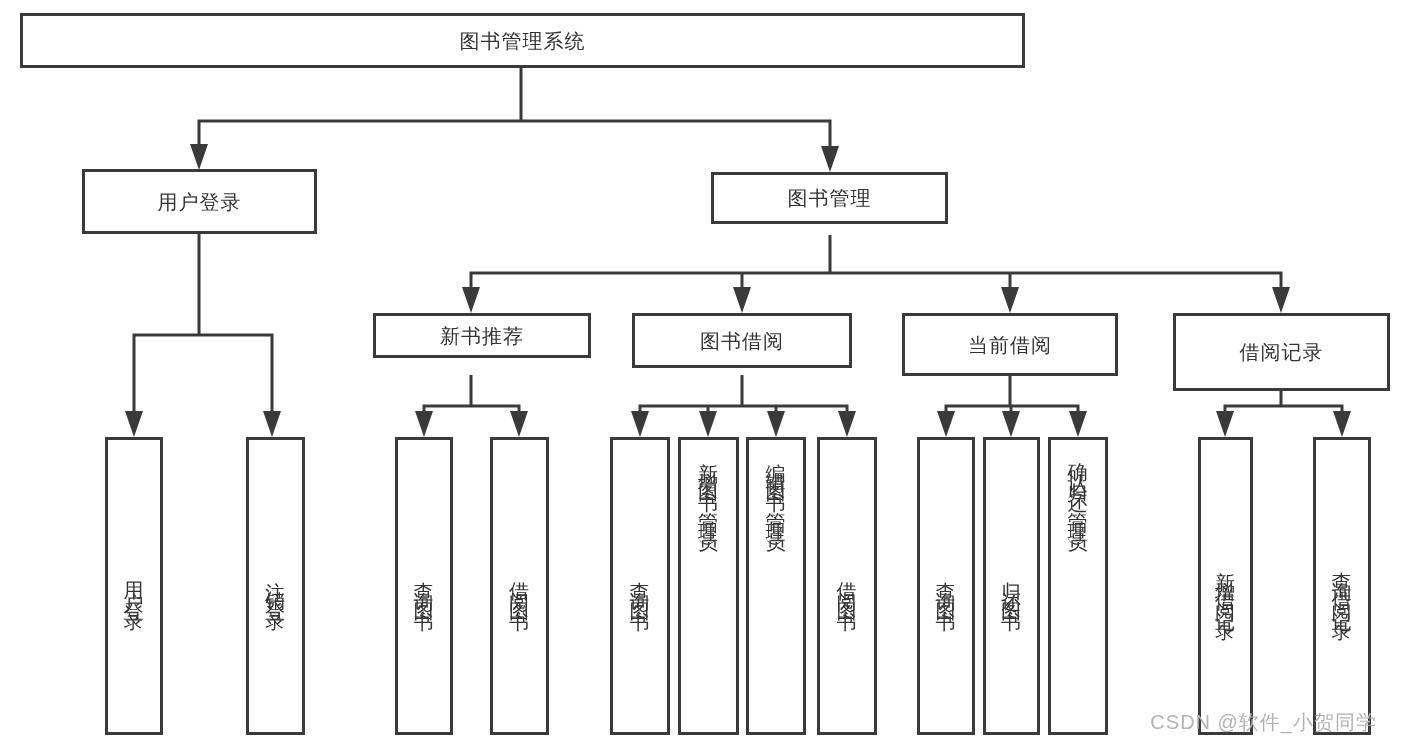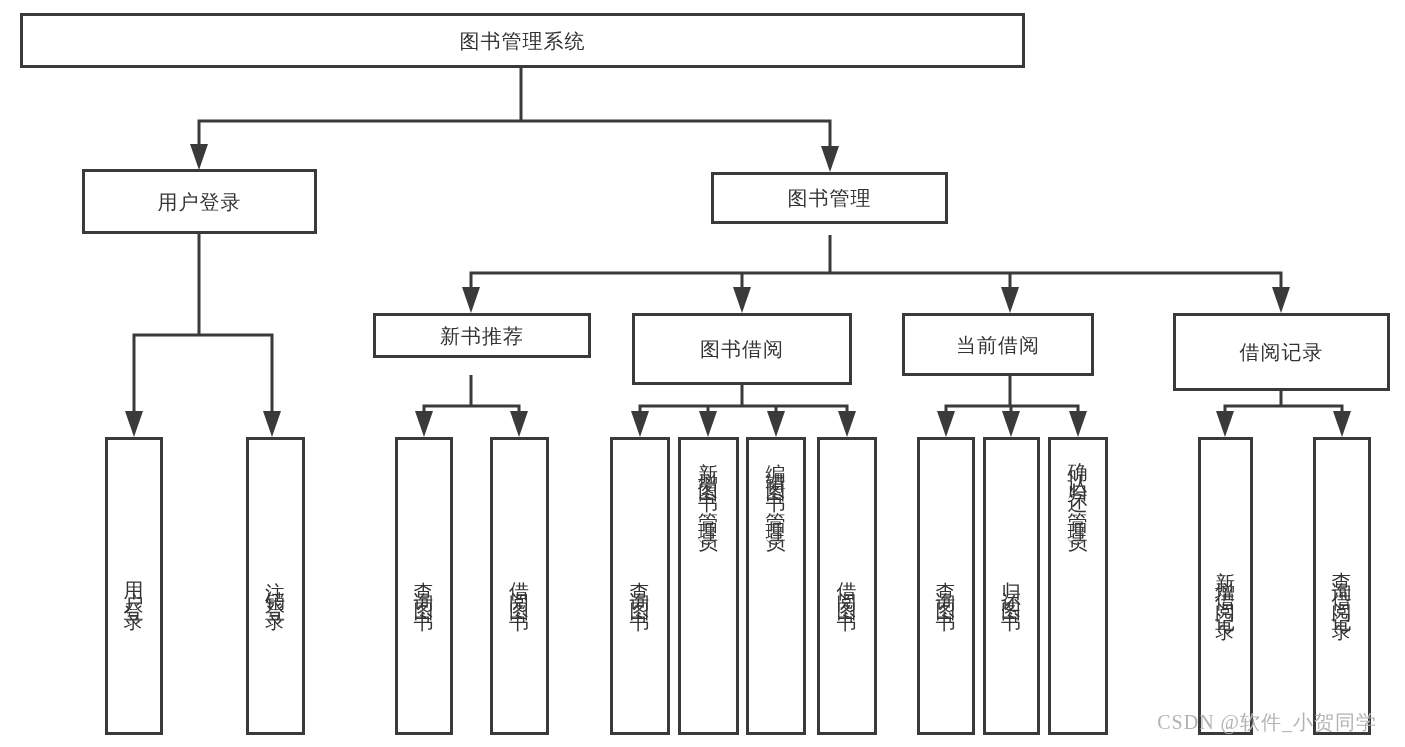"图书管理系统" .stage { font-family: Liberation Serif, serif -> Liberation Sans, sans-serif }
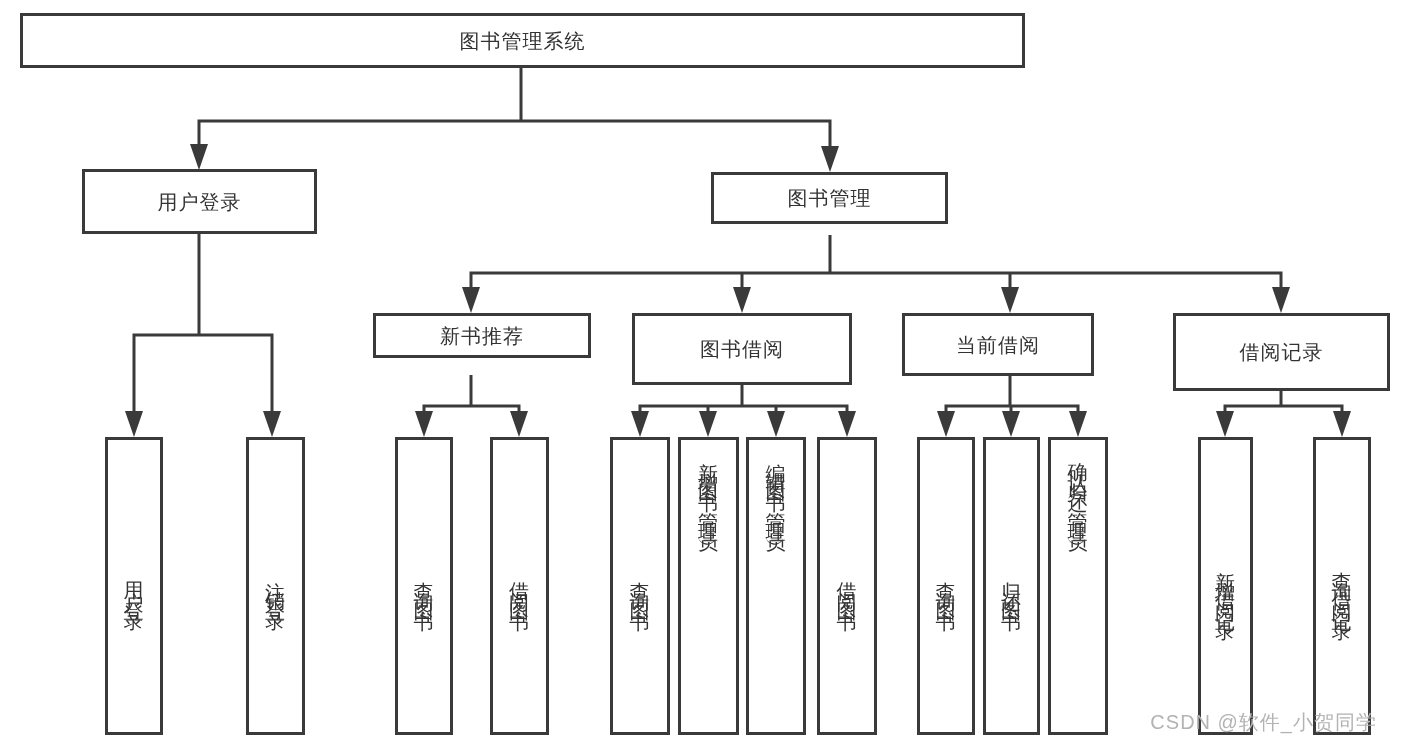"图书借阅" div.node { height: 72px -> 55px }
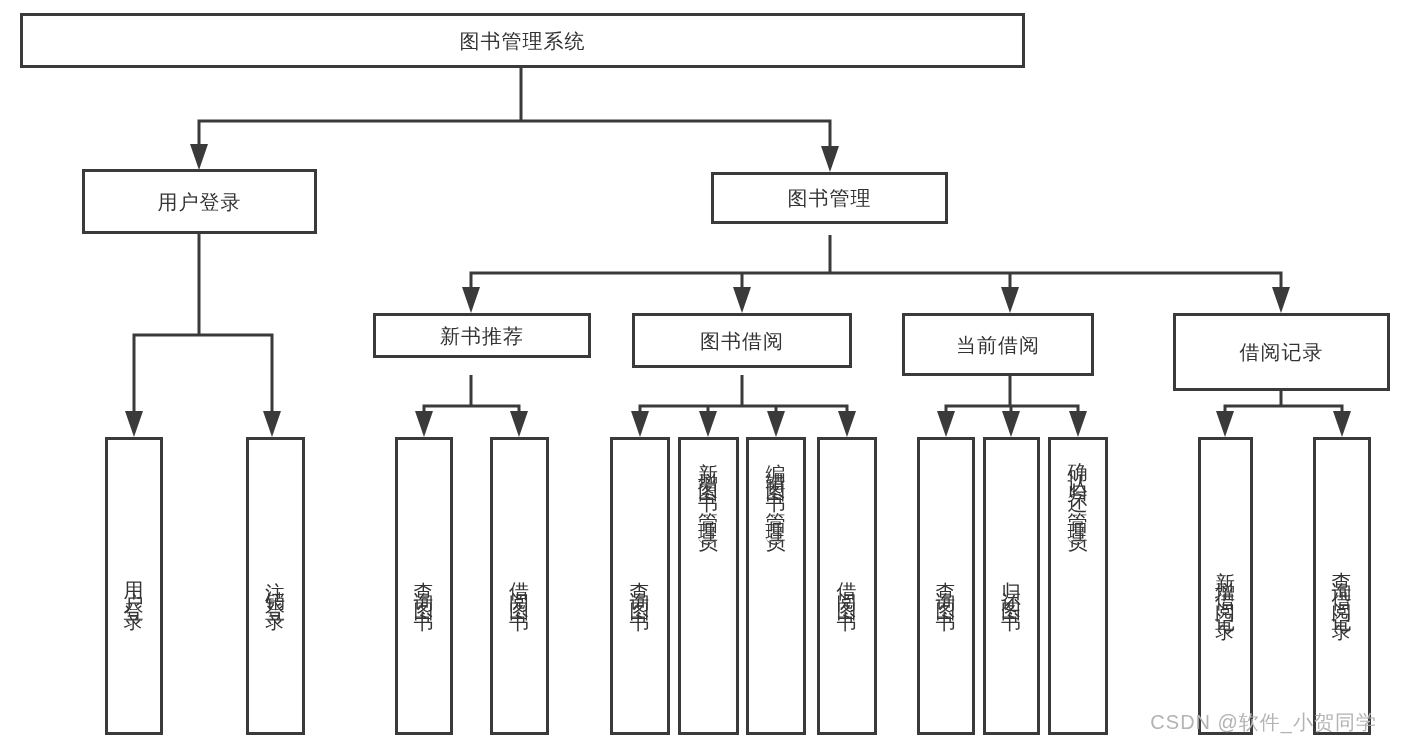"当前借阅" div.node { width: 192px -> 216px }
